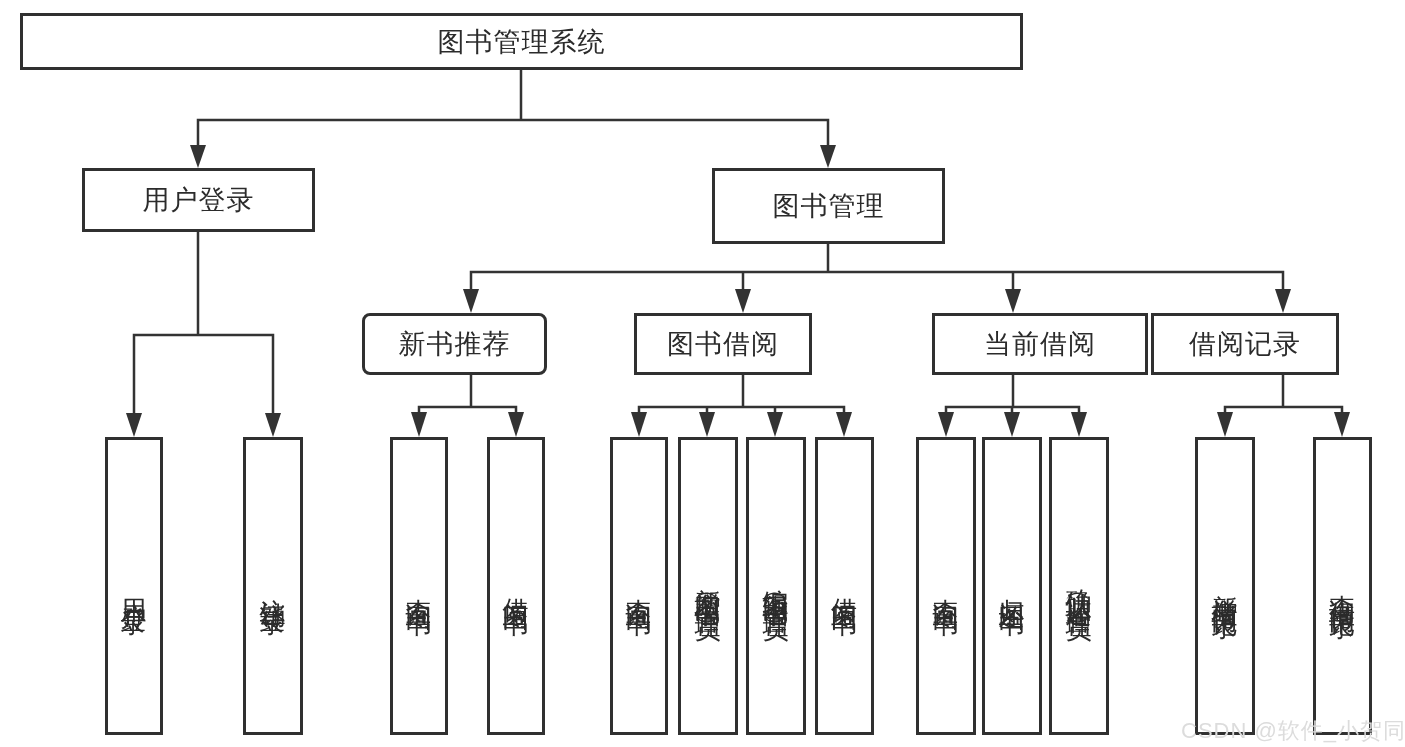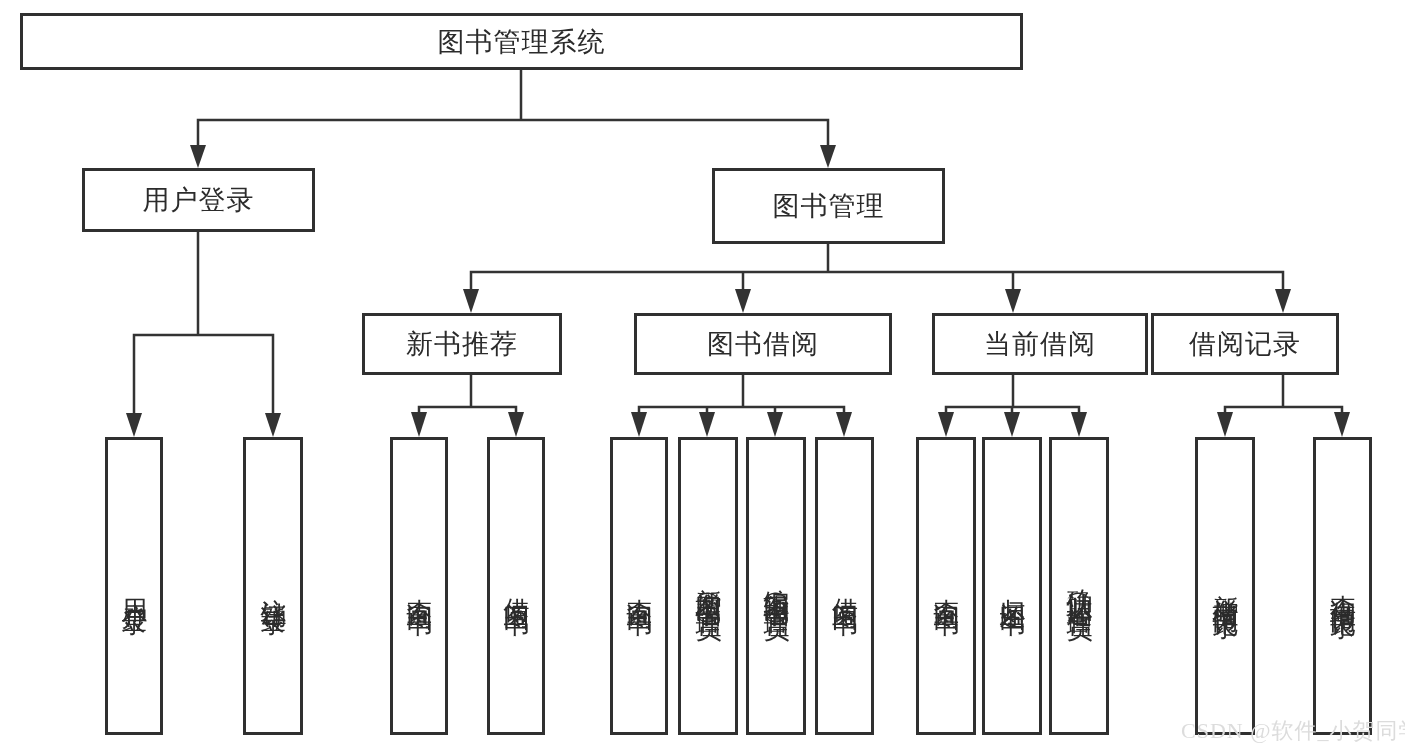"图书管理系统" .canvas { font-family: Liberation Serif, serif -> Liberation Sans, sans-serif }
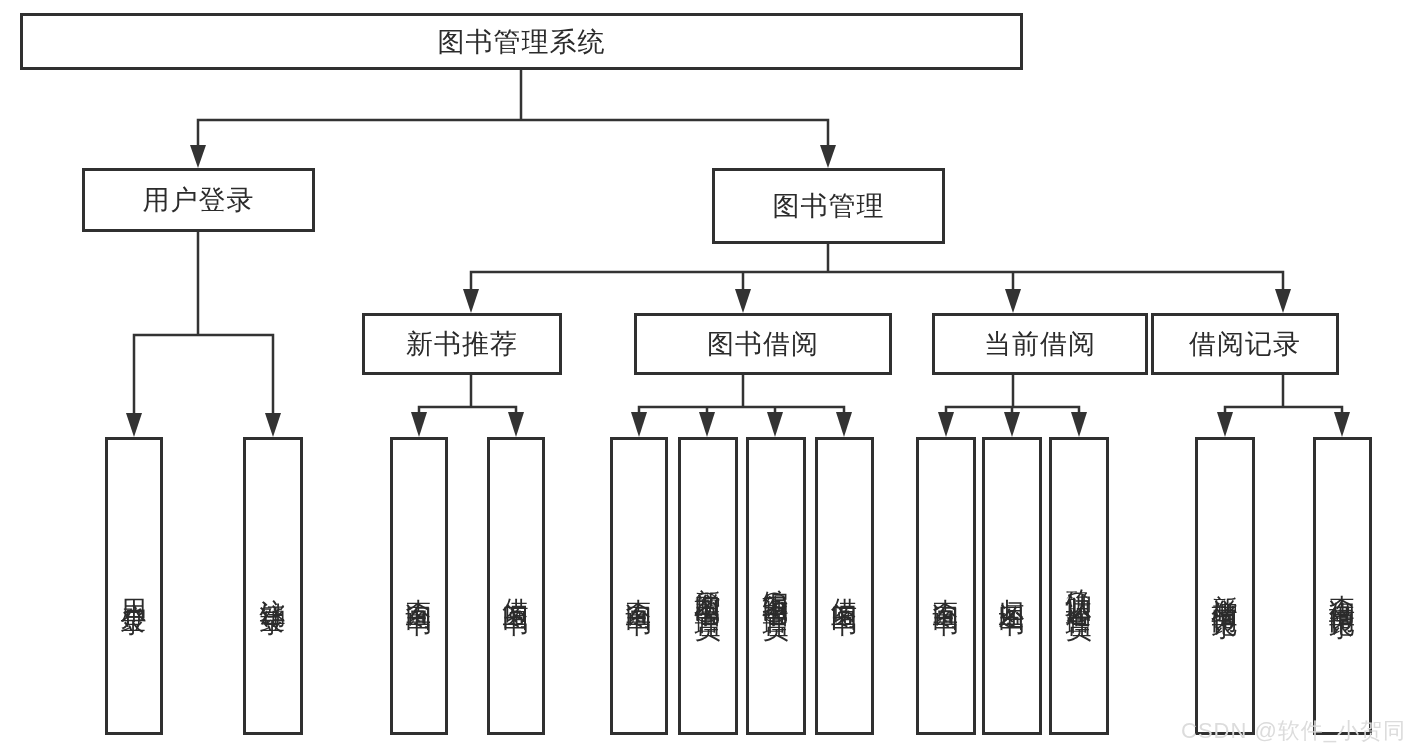"新书推荐" div.node { border-radius: none -> 8px; width: 200px -> 185px }
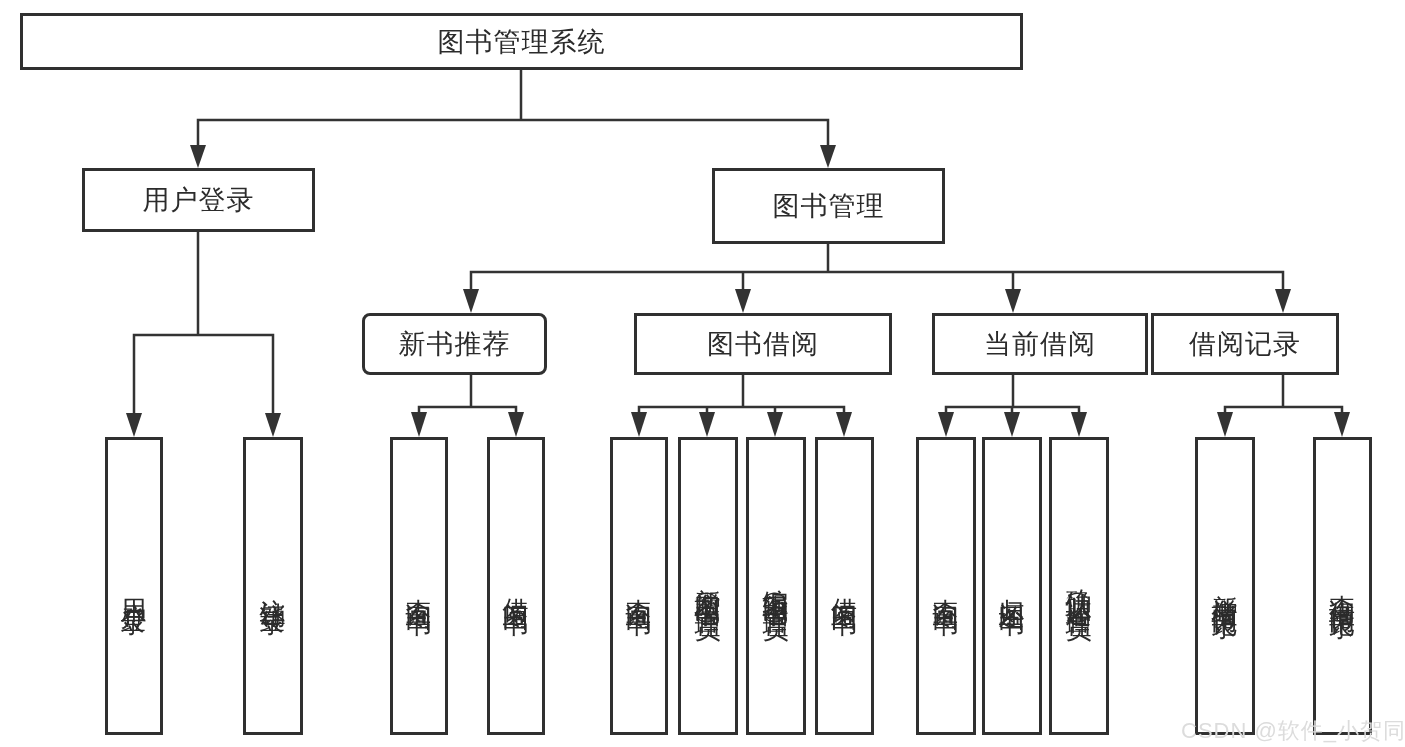"图书借阅" div.node { width: 258px -> 178px }
